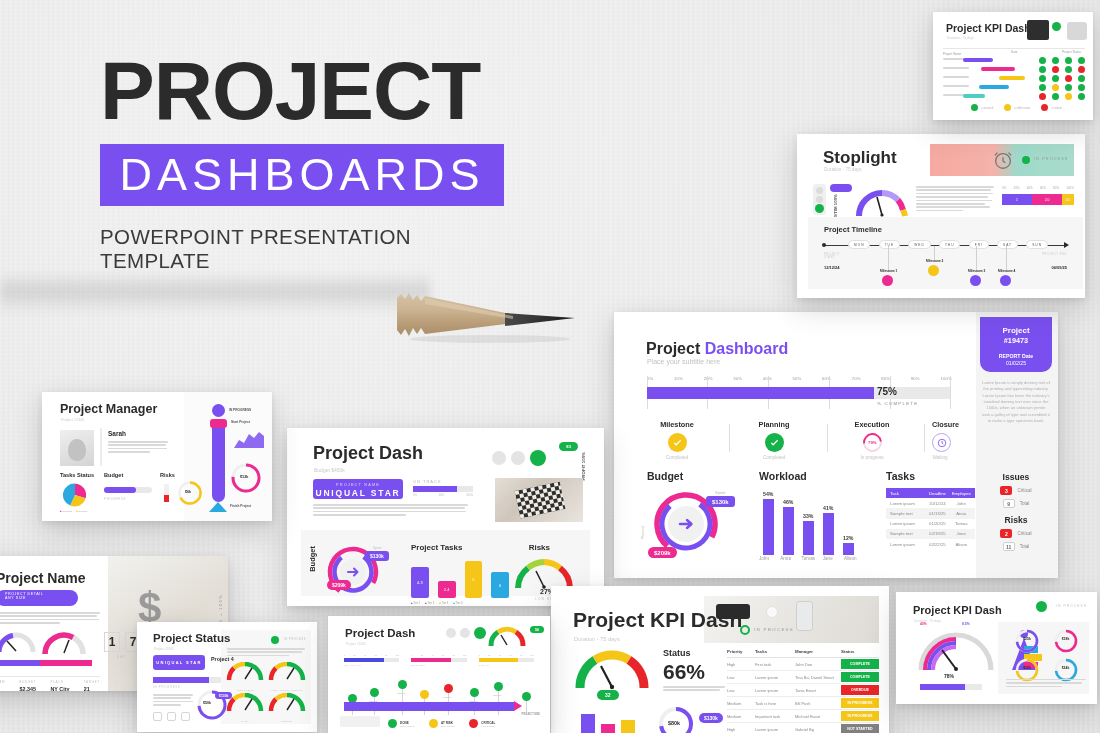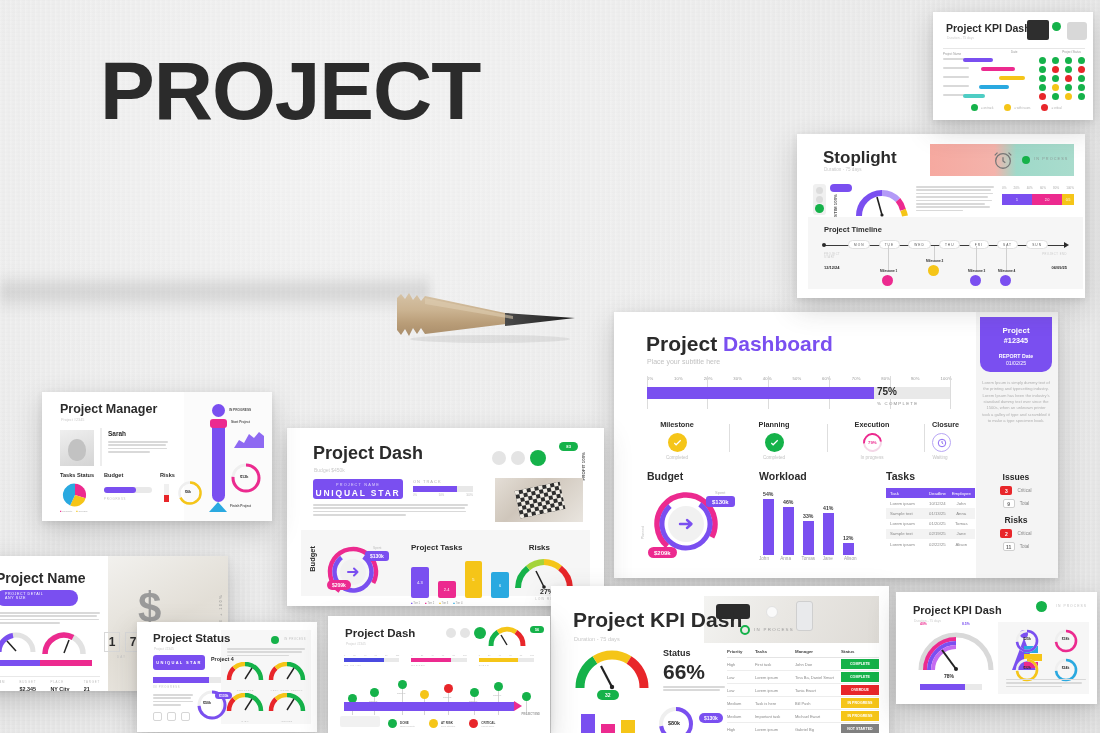"DASHBOARDS" div.hero-band { html: none -> <div> <span>DASHBOARDS</span> </div> }
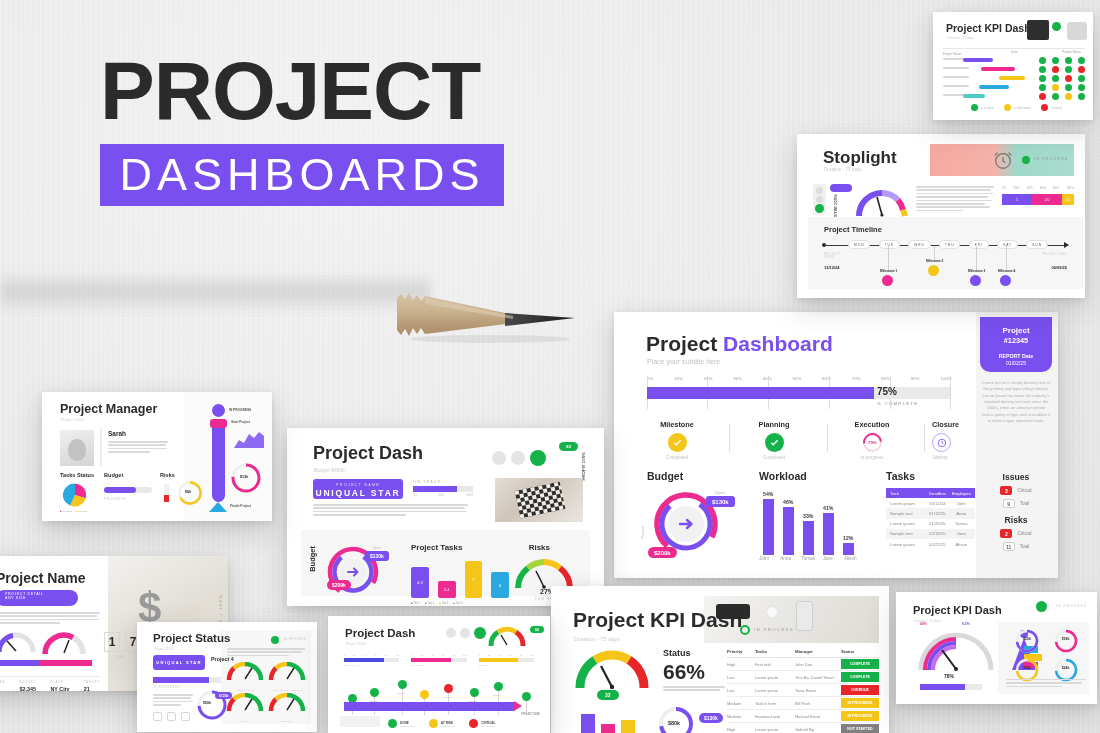"POWERPOINT PRESENTATION TEMPLATE" div.hero-sub { html: none -> <div>POWERPOINT PRESENTATION TEMPLATE</div> }
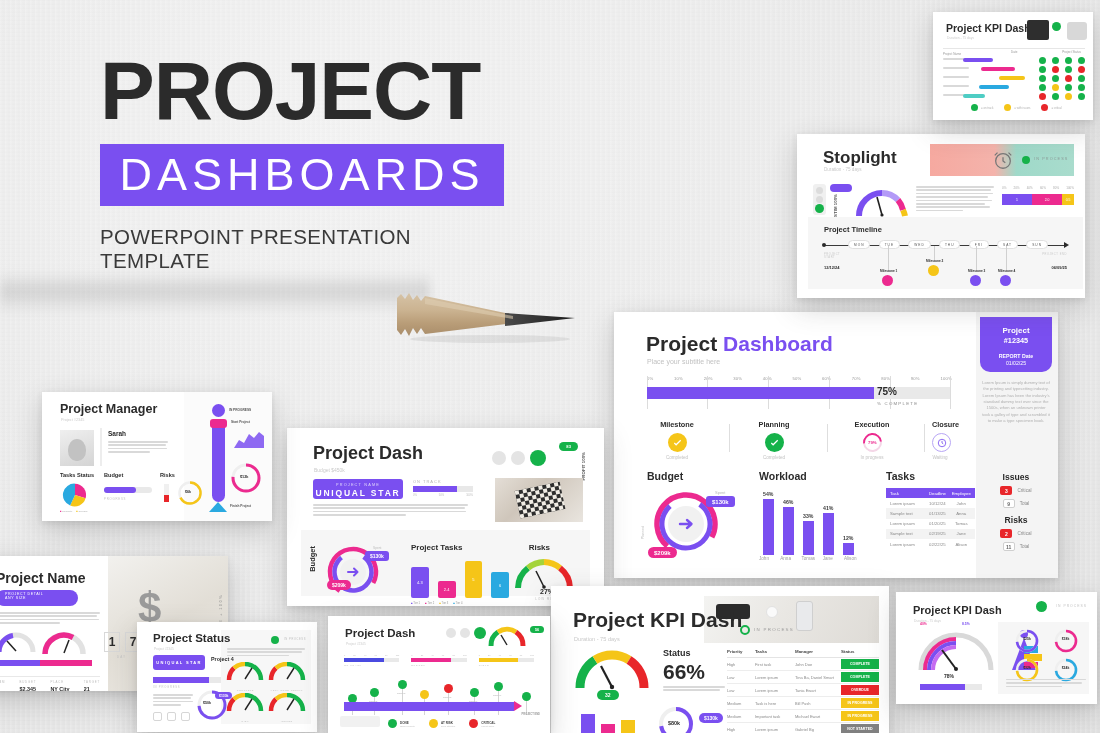"Project Dashboard" .md-title { font-size: 21px -> 16px; top: 20px -> 28px }
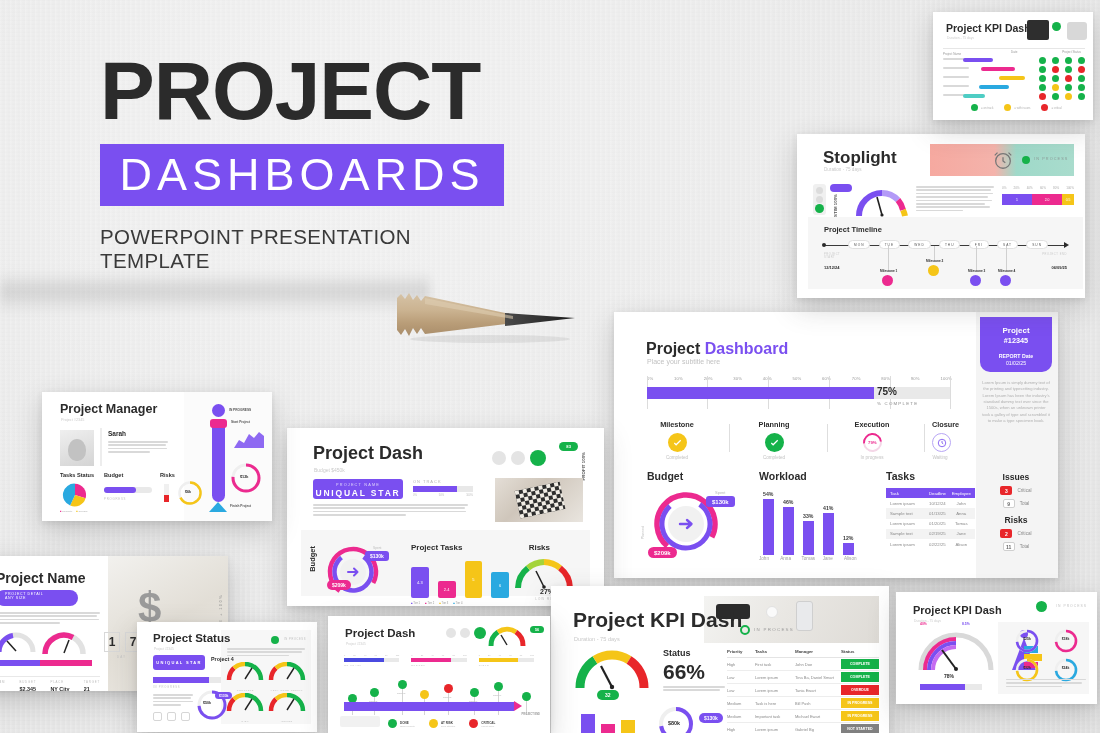"#12345" div.b2 { text: 12345 -> 19473 }
